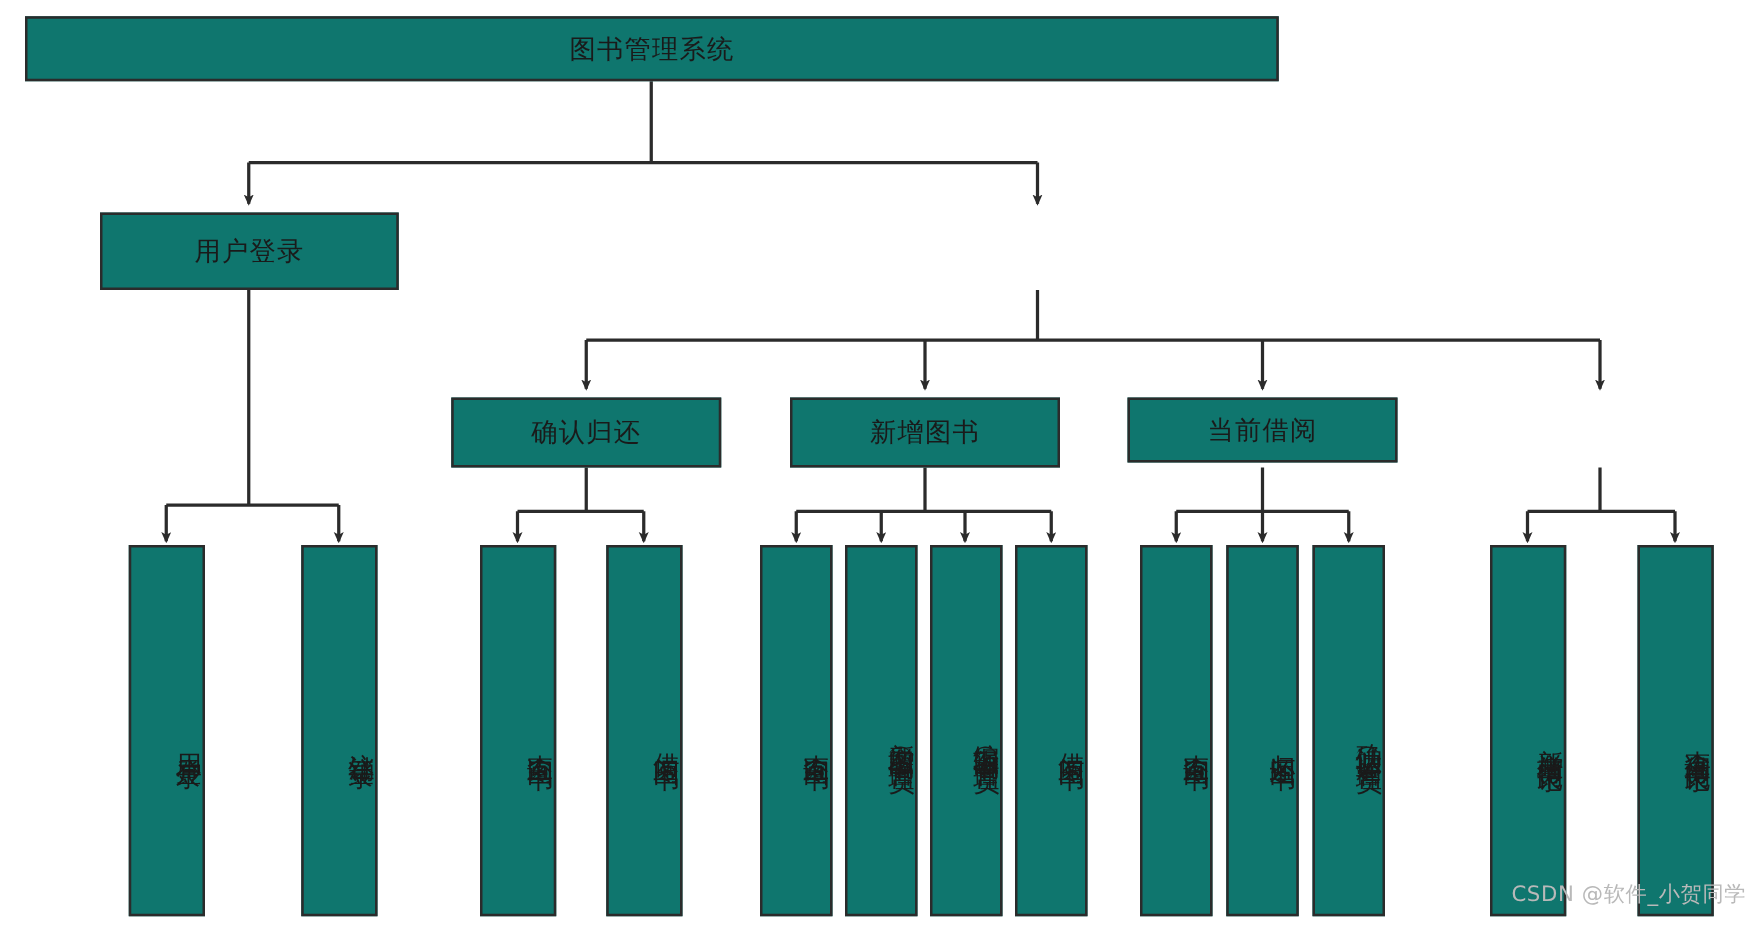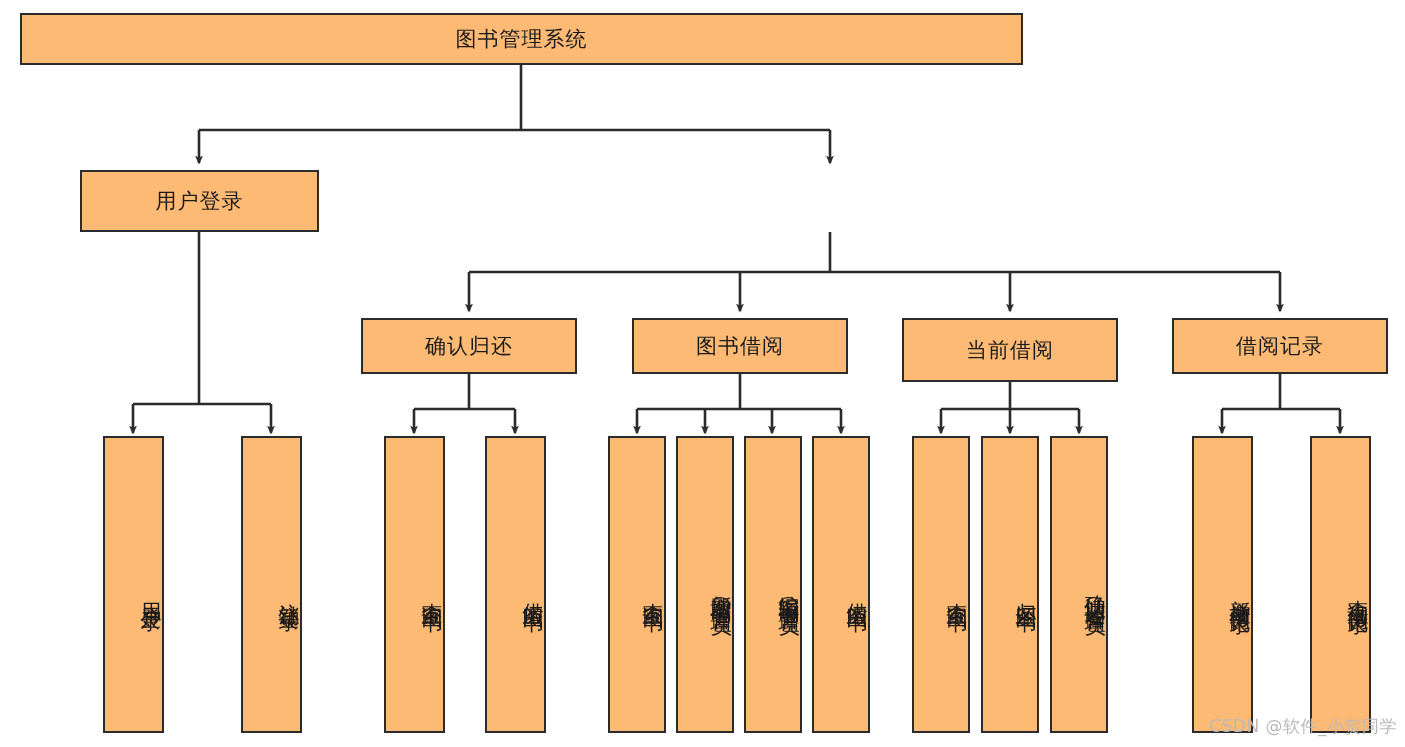"图书管理系统" .node { background: #fdba74 -> #0f766e }
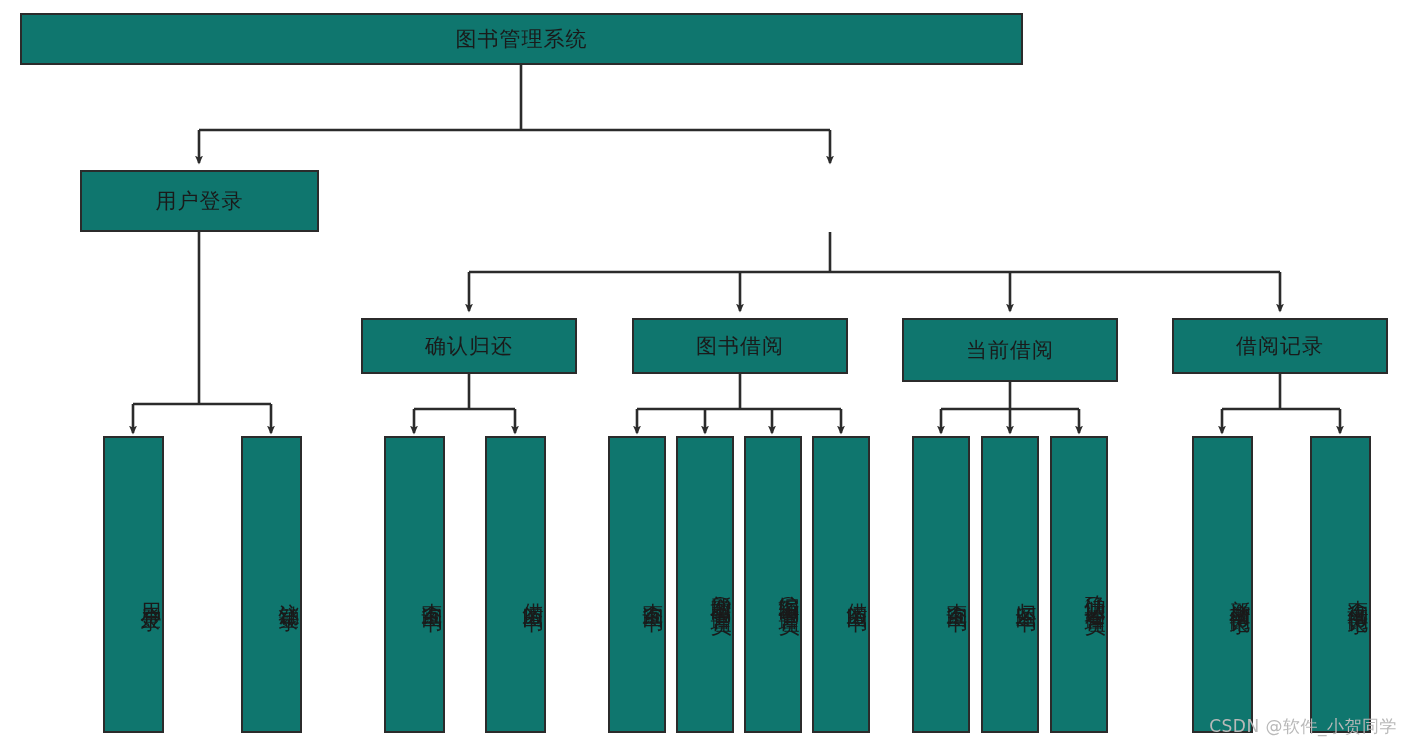"图书借阅" span.node-label { text: 图书借阅 -> 新增图书 }
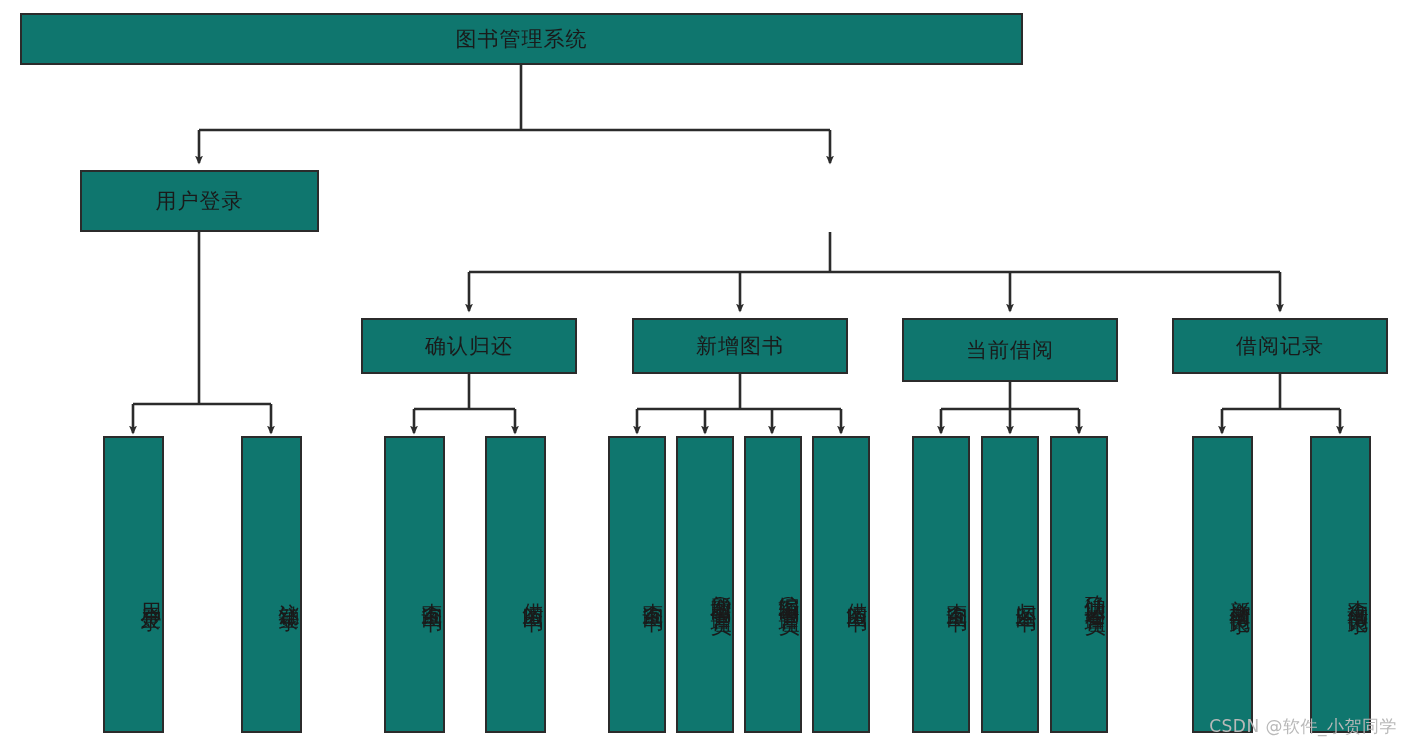"当前借阅" div.node { height: 64px -> 52px }
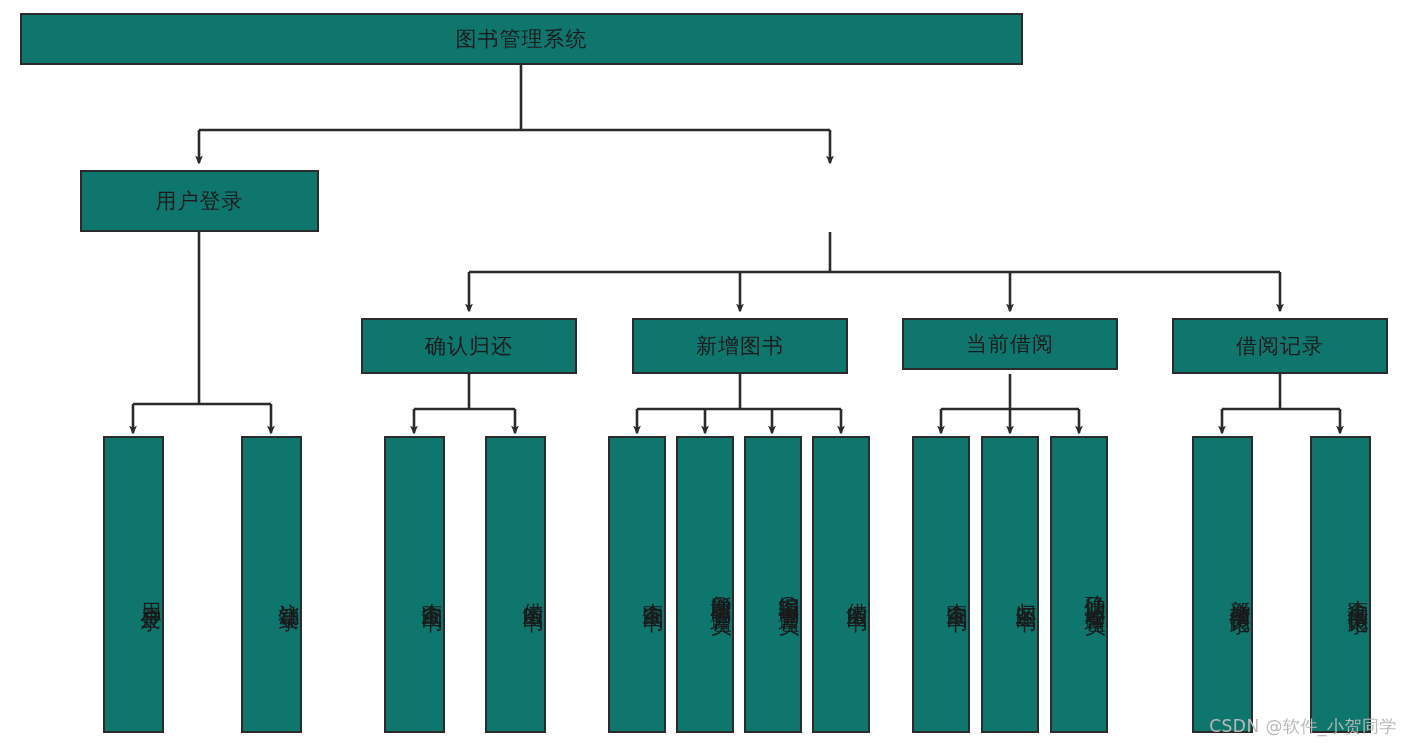"借阅记录" div.node { html: <div> <span>借阅记录</span> </div> -> none }
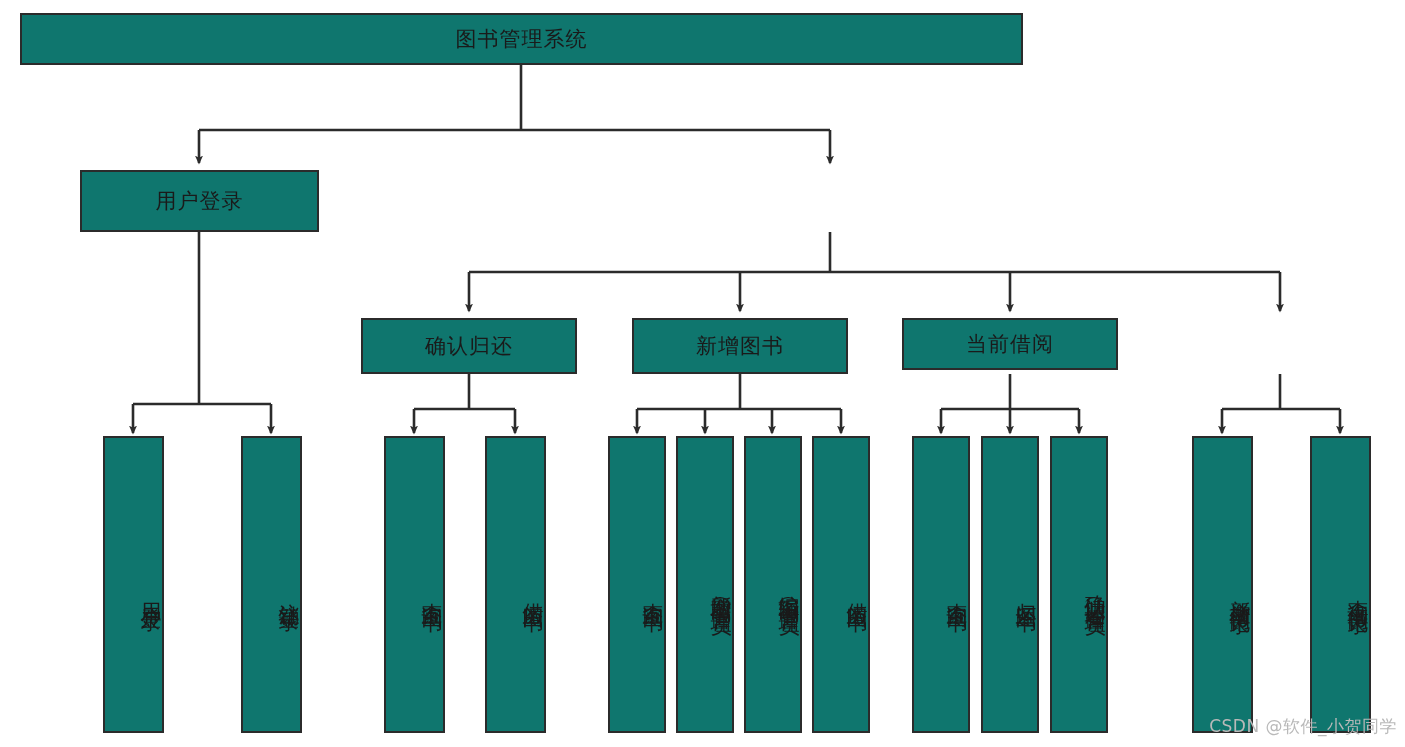"CSDN @软件_小贺同学" #watermark { bottom: 9px -> 20px }
